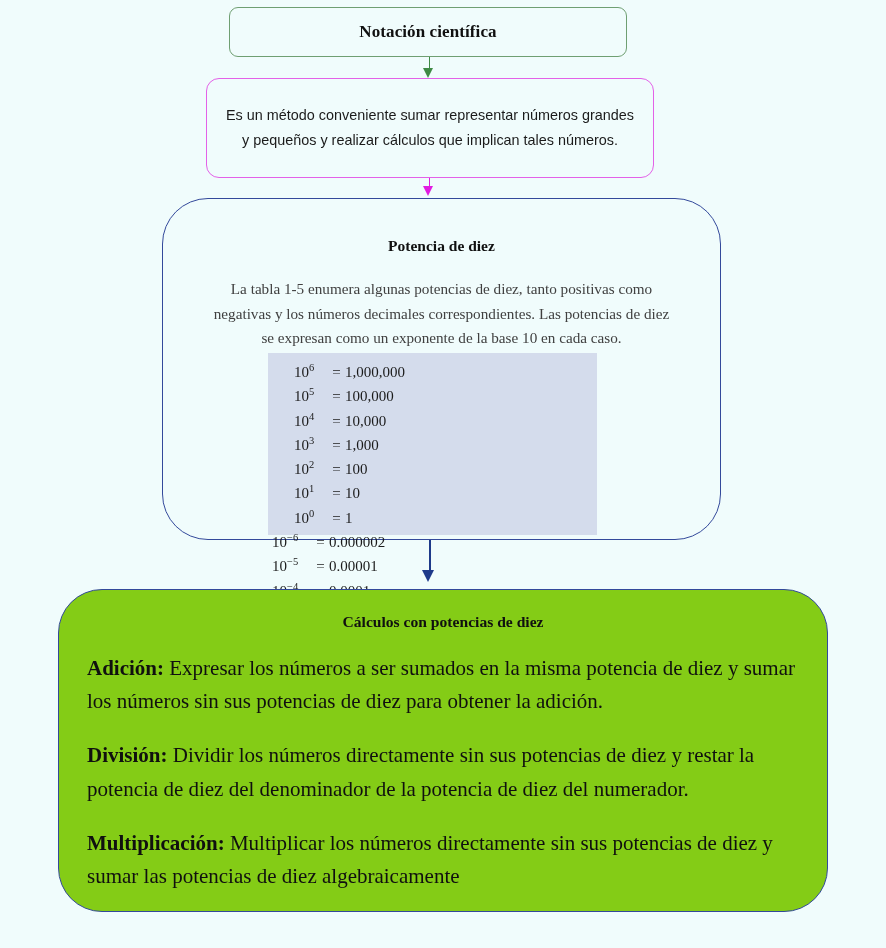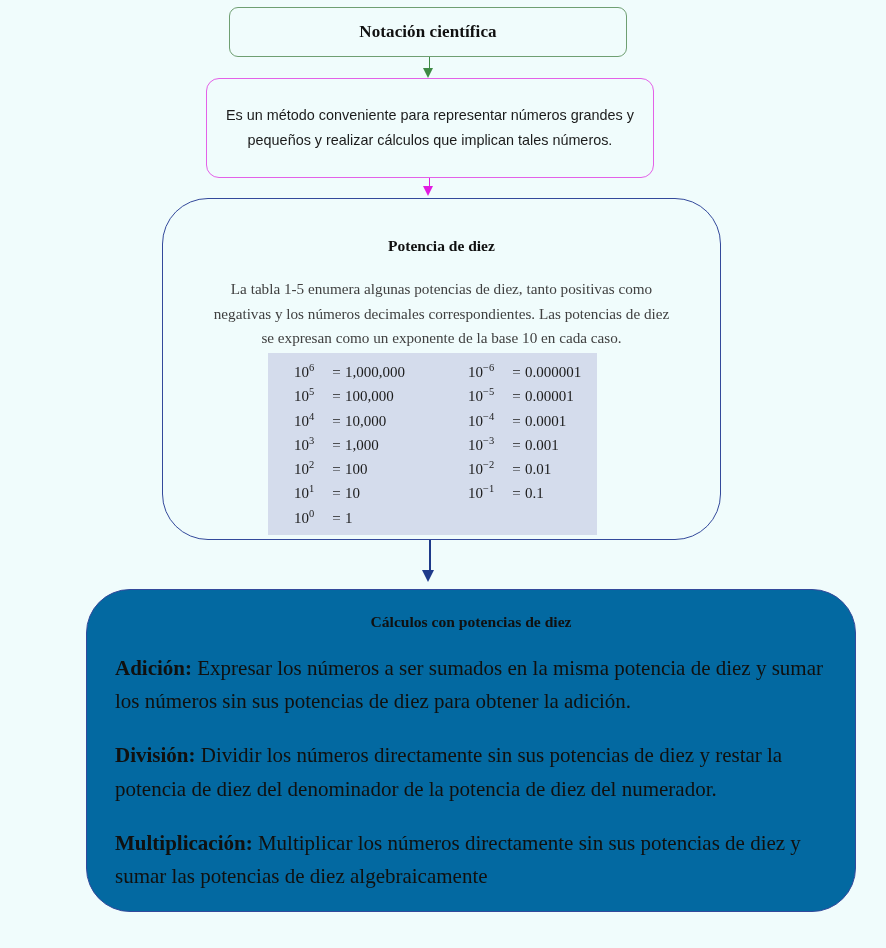"Es un método conveniente para" span.text { text: para -> sumar }
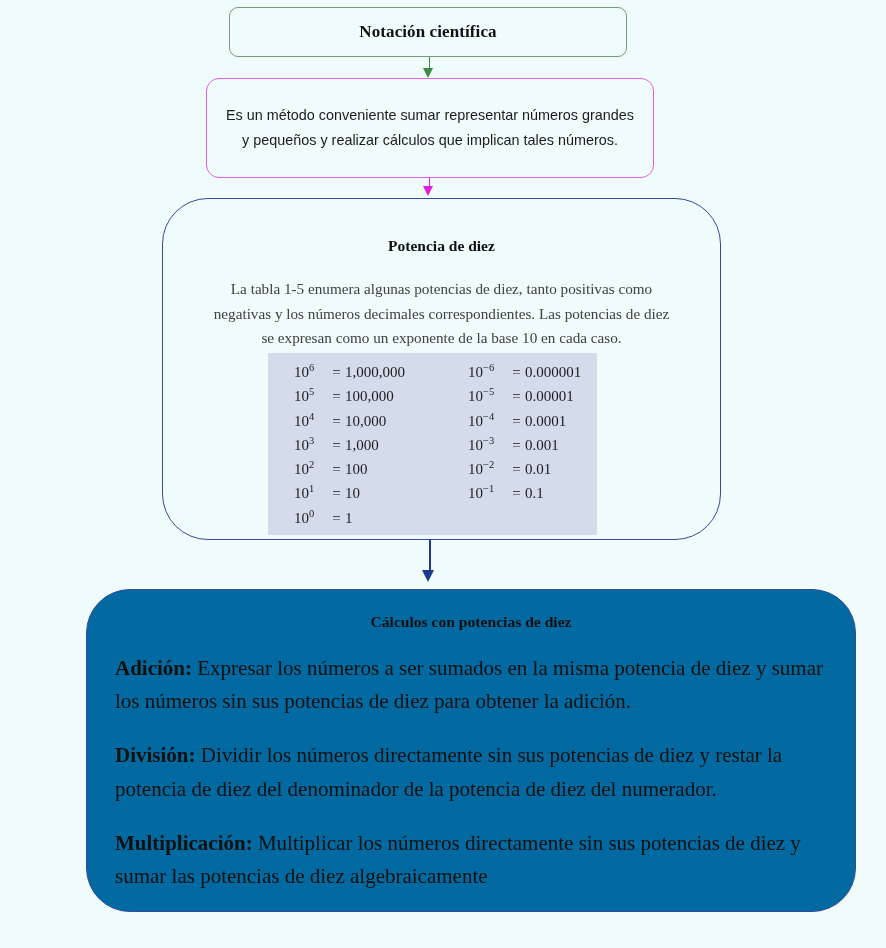"106" .pow-cols { flex-direction: none -> column }
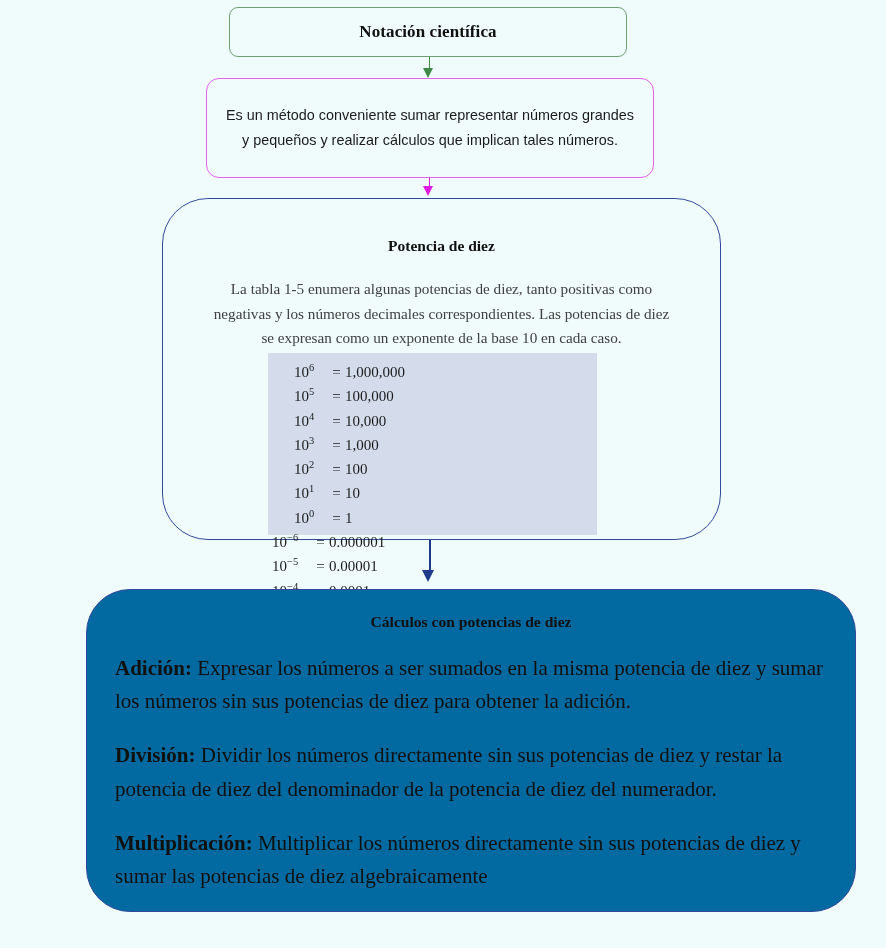"0.000001" span.val { text: 0.000001 -> 0.000002 }
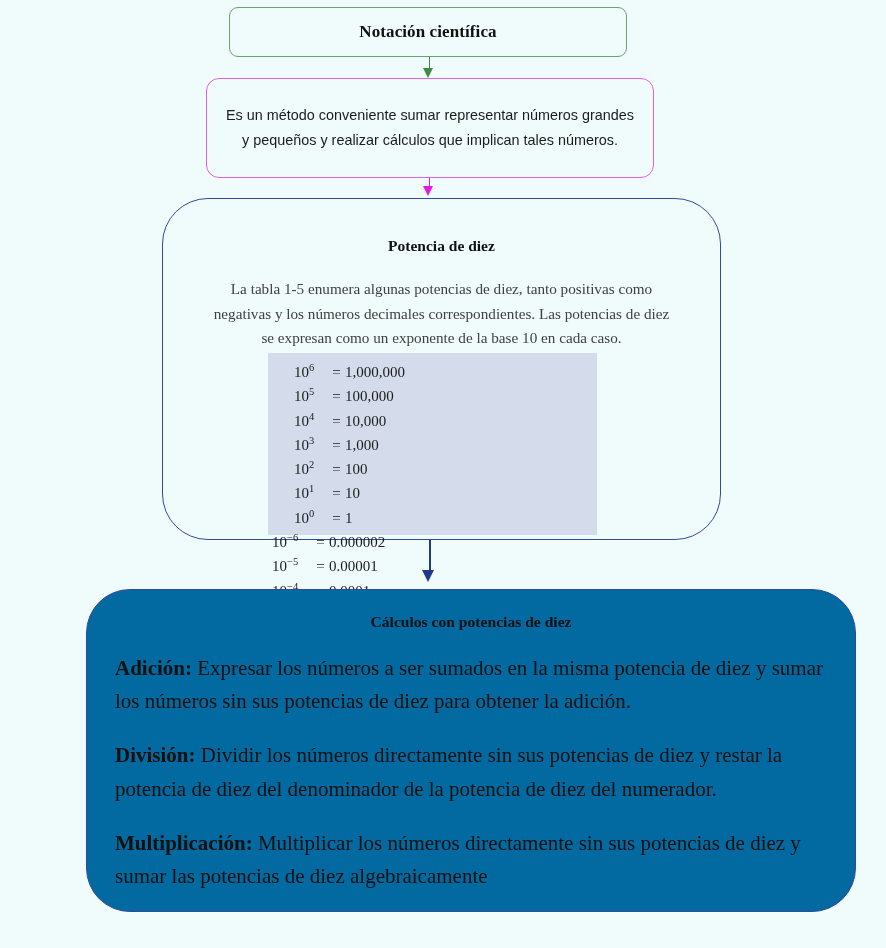"Cálculos con potencias de diez" .node-calc { background: #0369a1 -> #84cc16; margin-left: 28px -> none }
